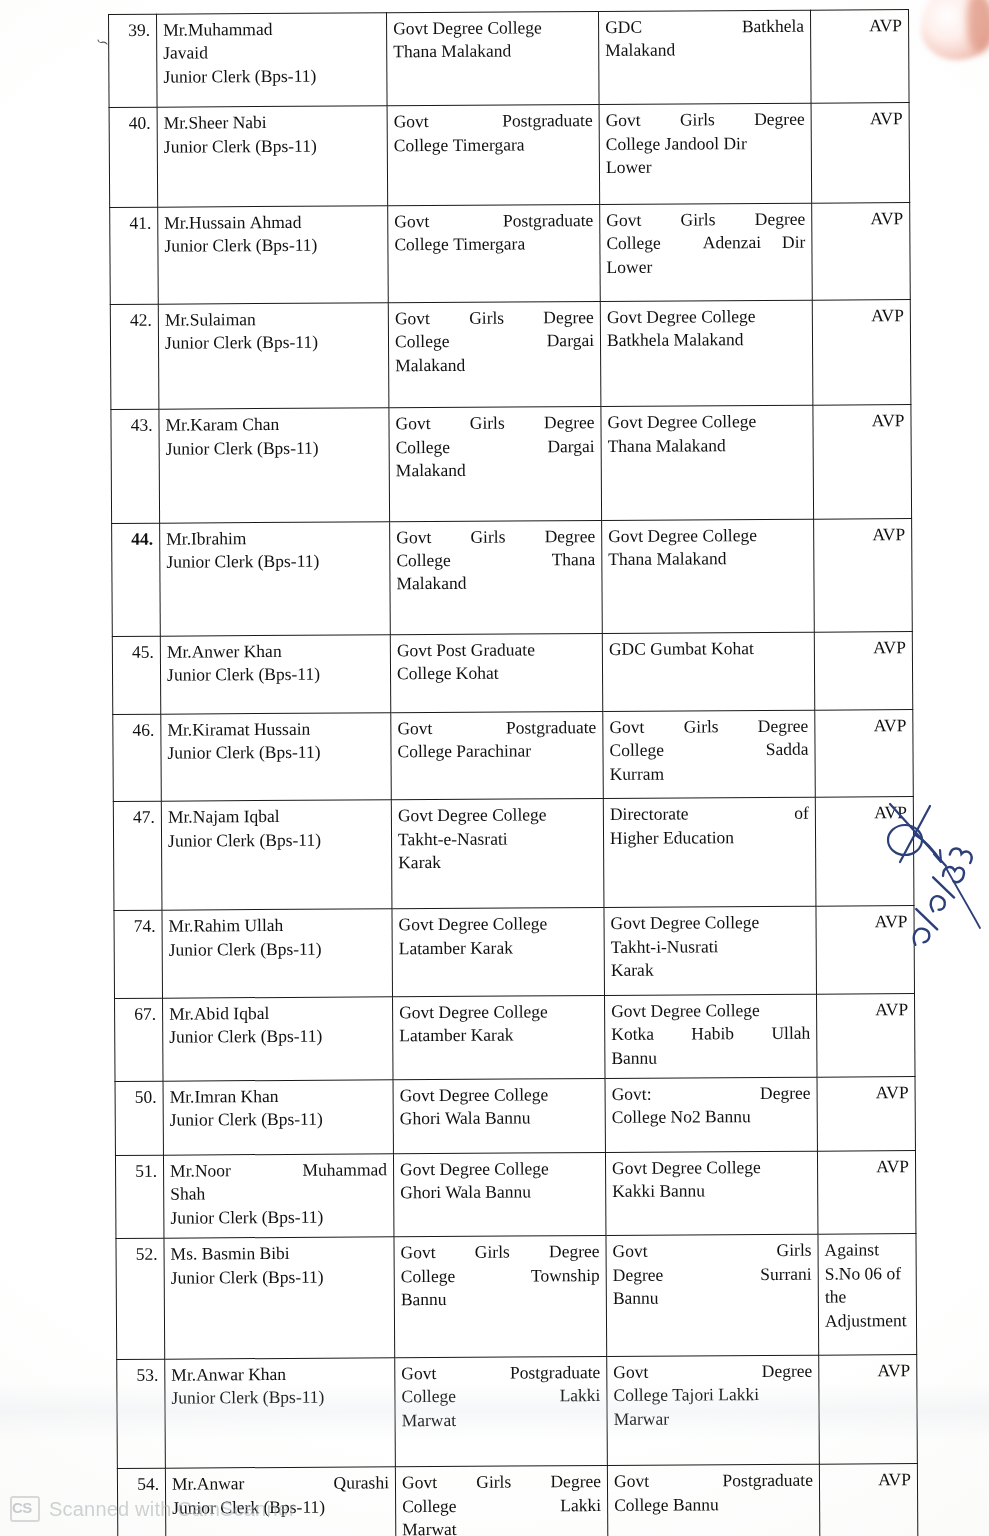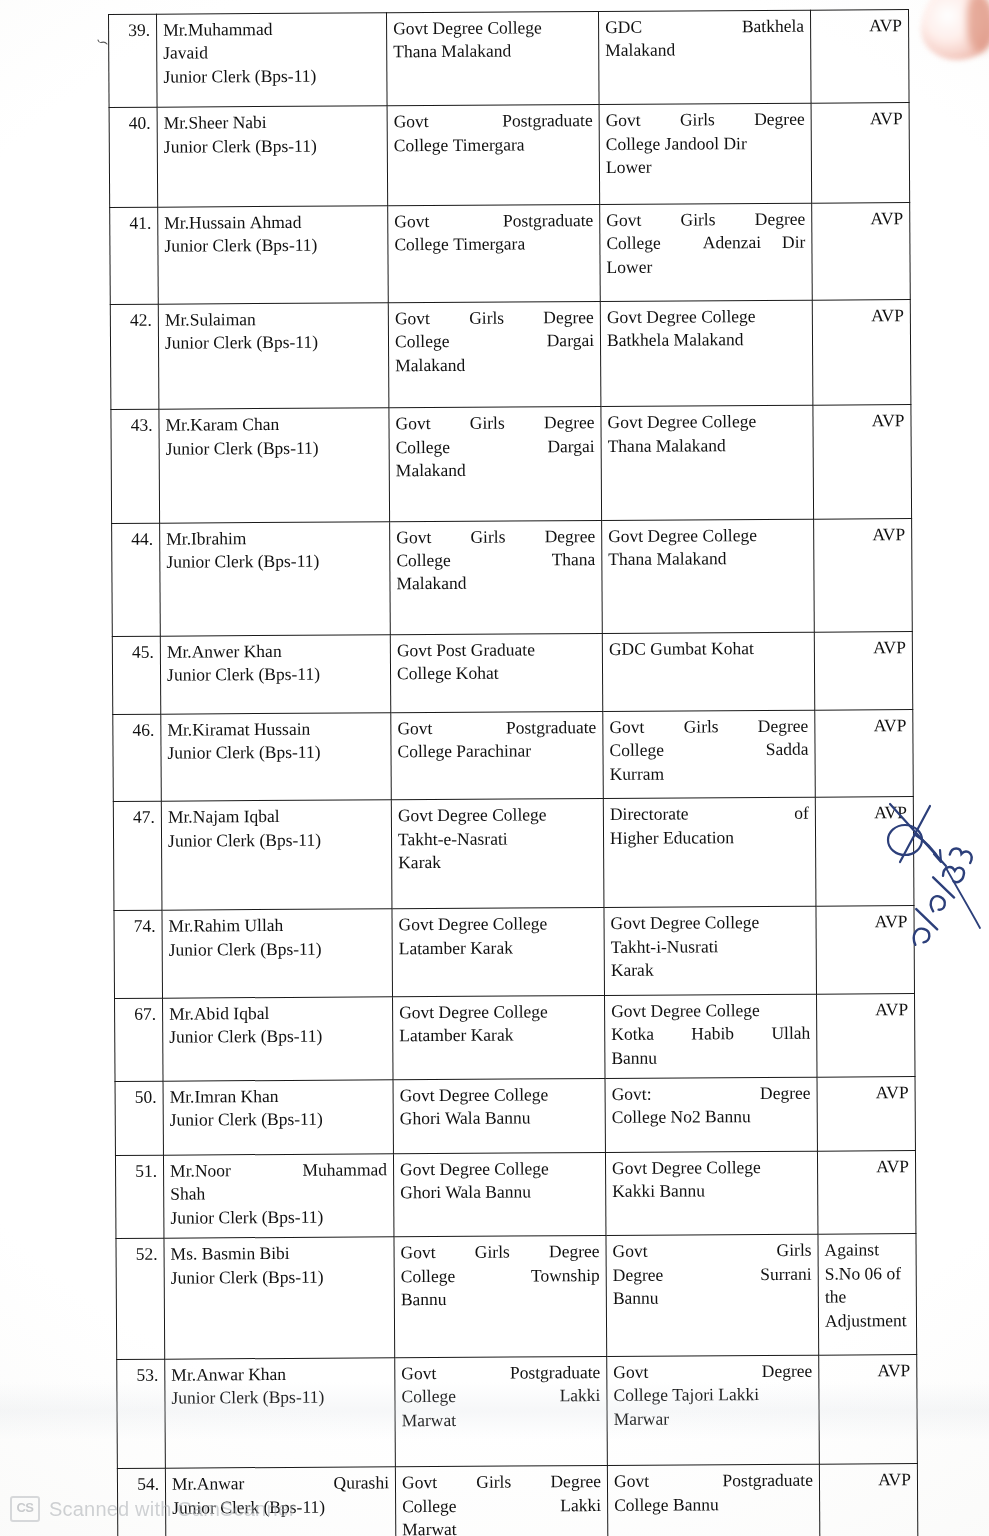"44." td.sno { font-weight: none -> bold }
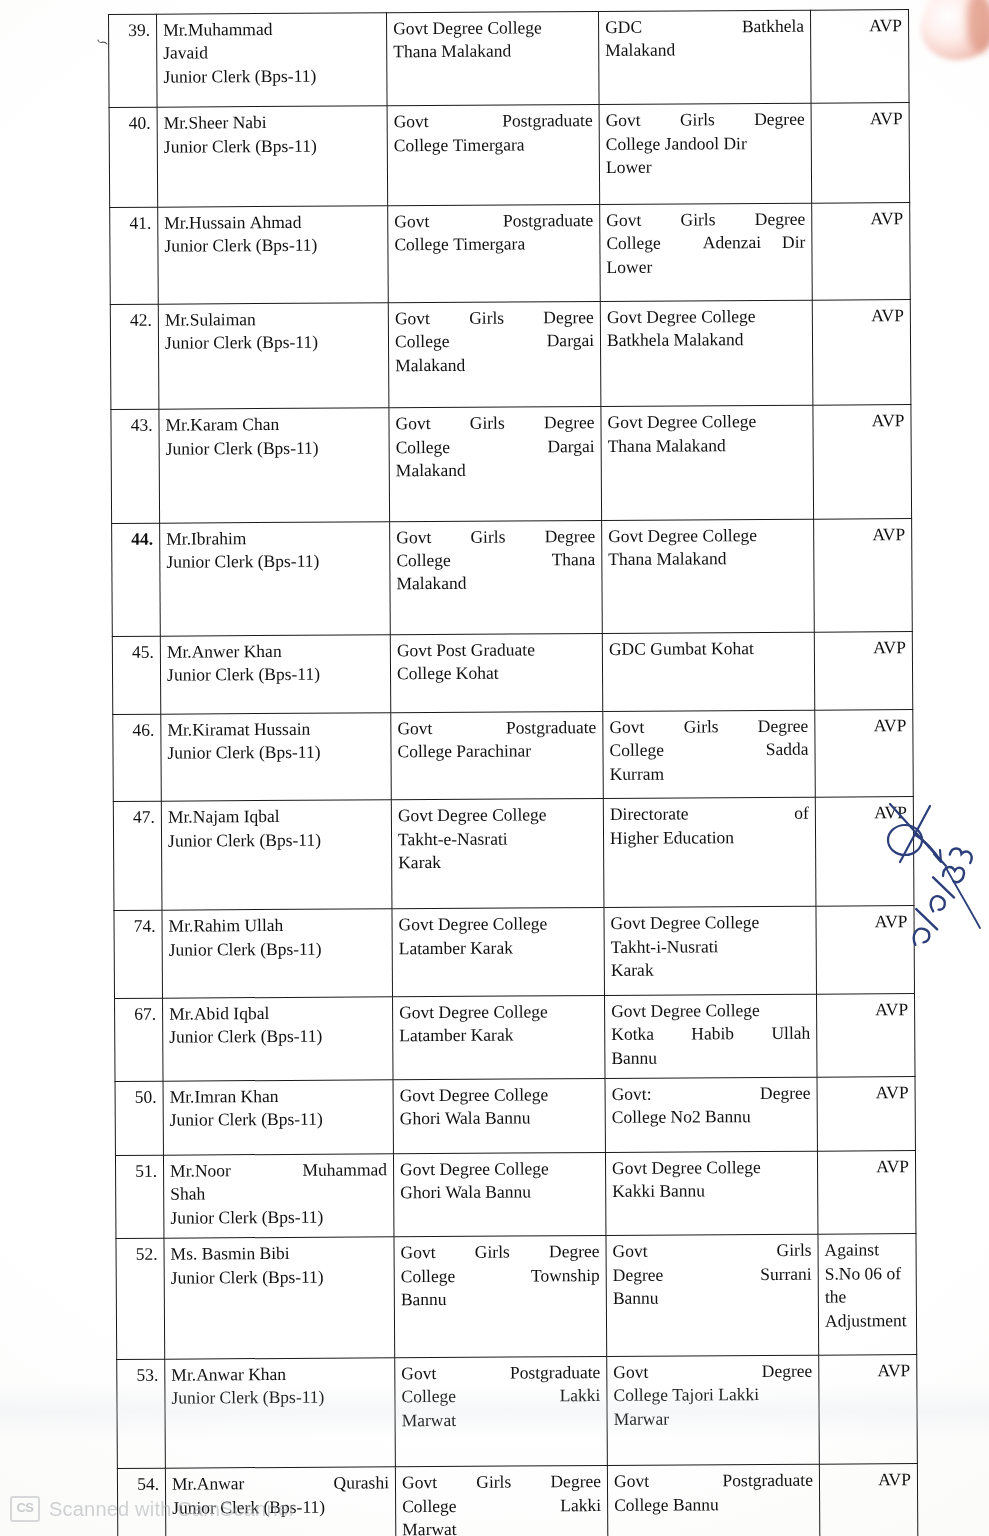"CS" .cs-badge { font-size: 13px -> 15px; text-align: center -> left }
